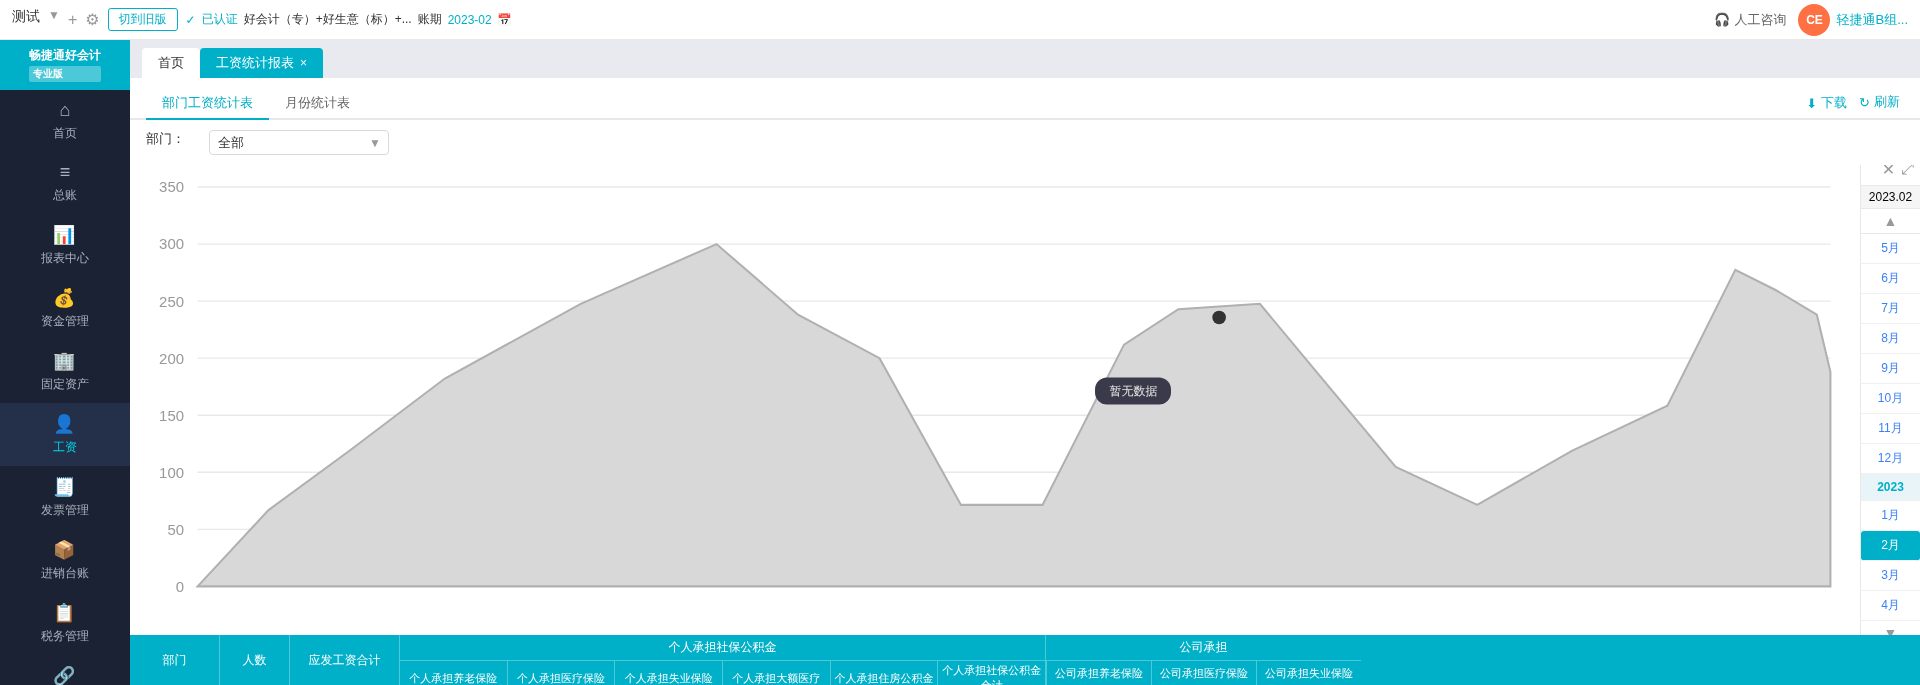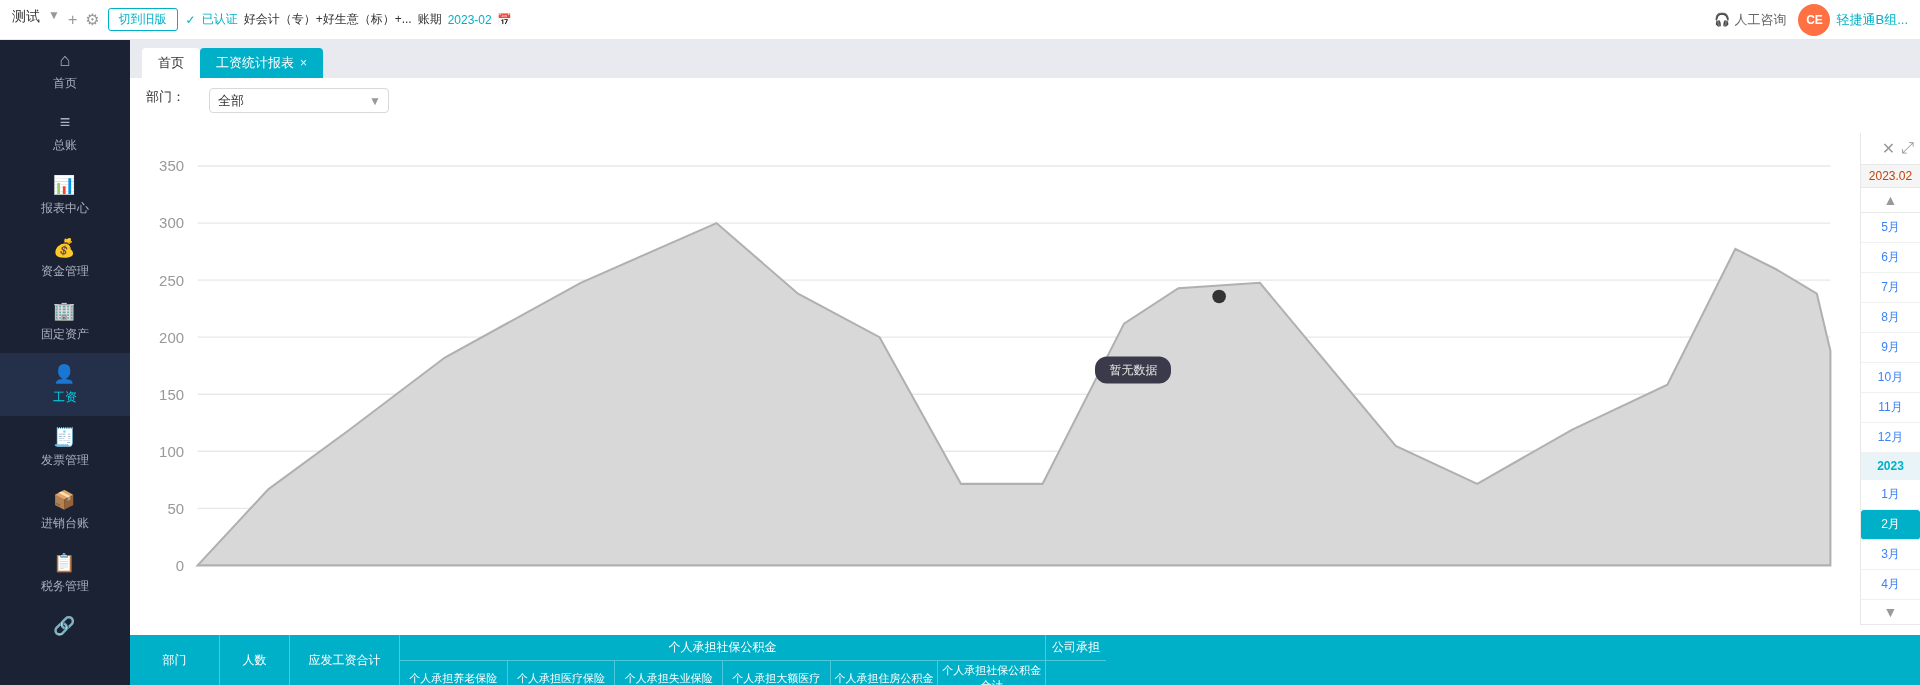"畅捷通好会计" div.sidebar-logo { html: none -> <div> <div> <div>畅捷通好会计</div> <div>专业版</div> </div> </div> }
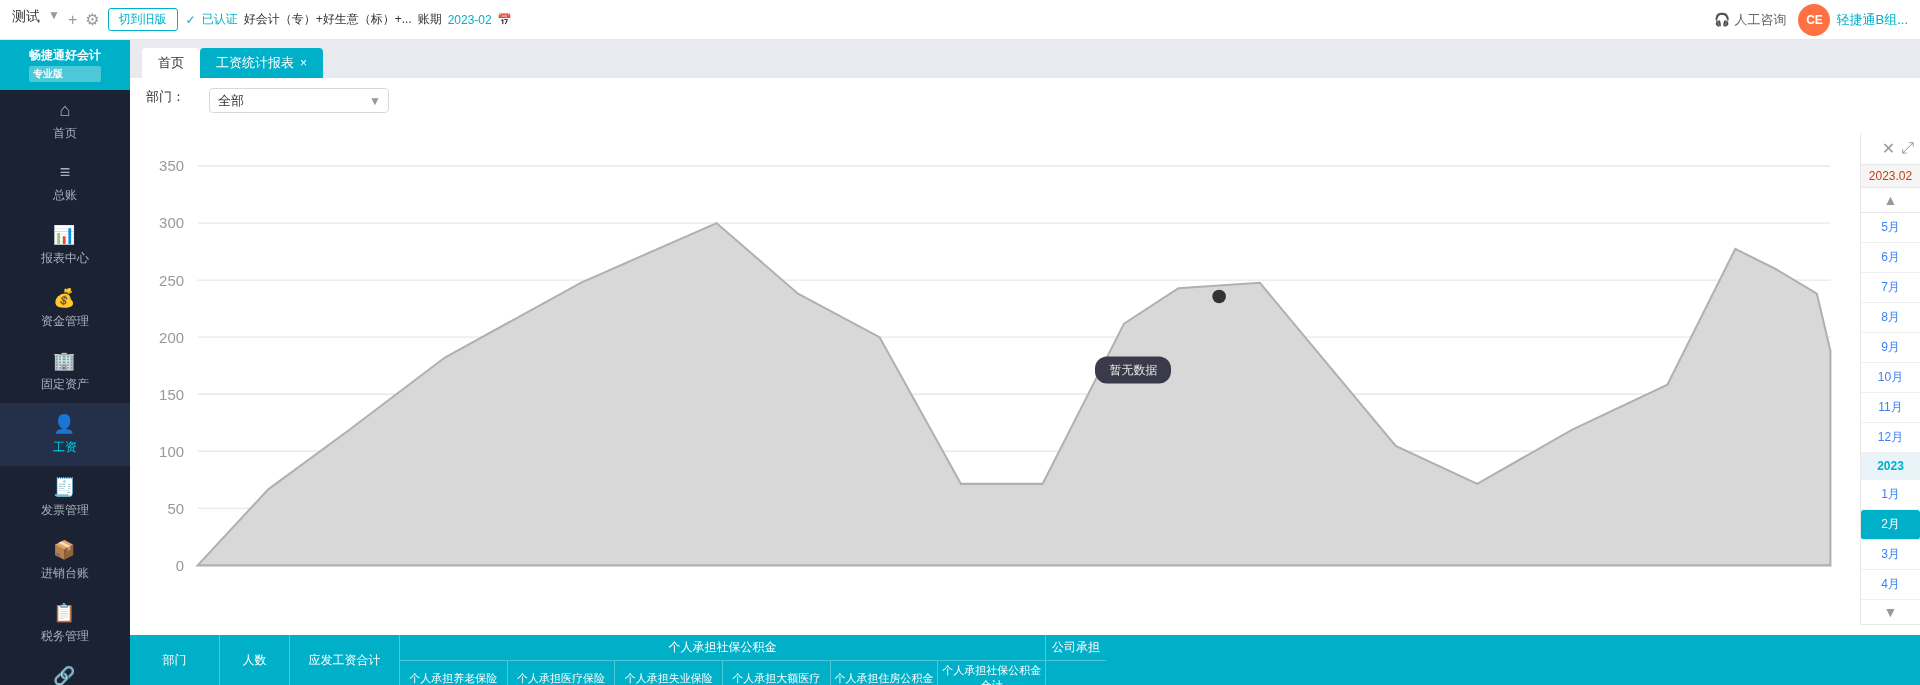"部门工资统计表" div.sub-tabs { html: none -> <div> <div> <span>部门工资统计表</span> </div> <div> <span>月份统计表</span> </div> <div></div> <div> <span>⬇</span> <span>下载</span> </div> <div> <span>↻</span> <span>刷新</span> </div> </div> }
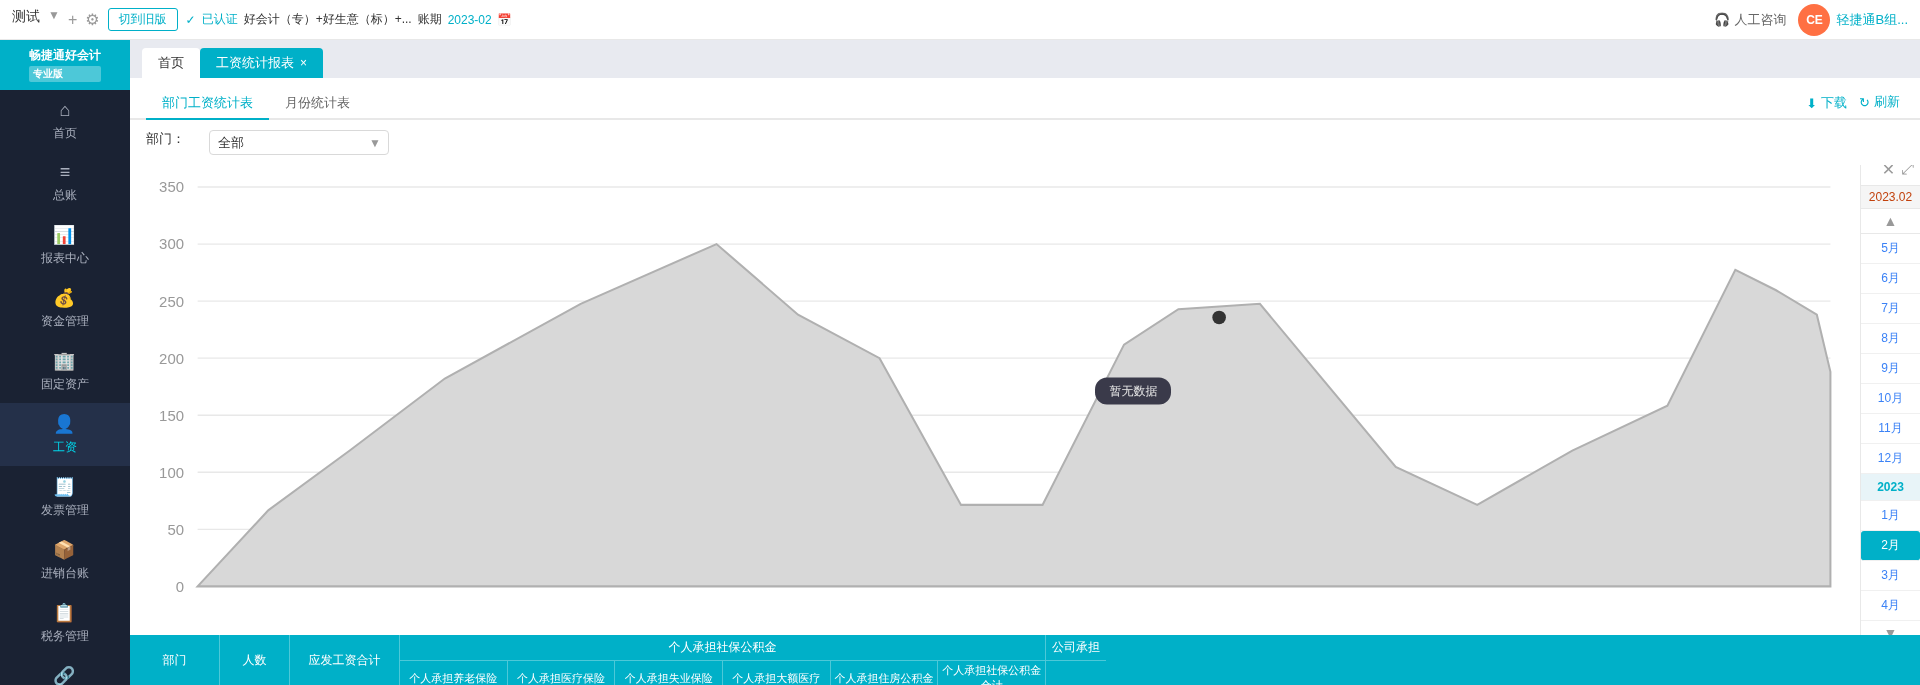"2023.02" .year-header { color: #c2410c -> #000000 }
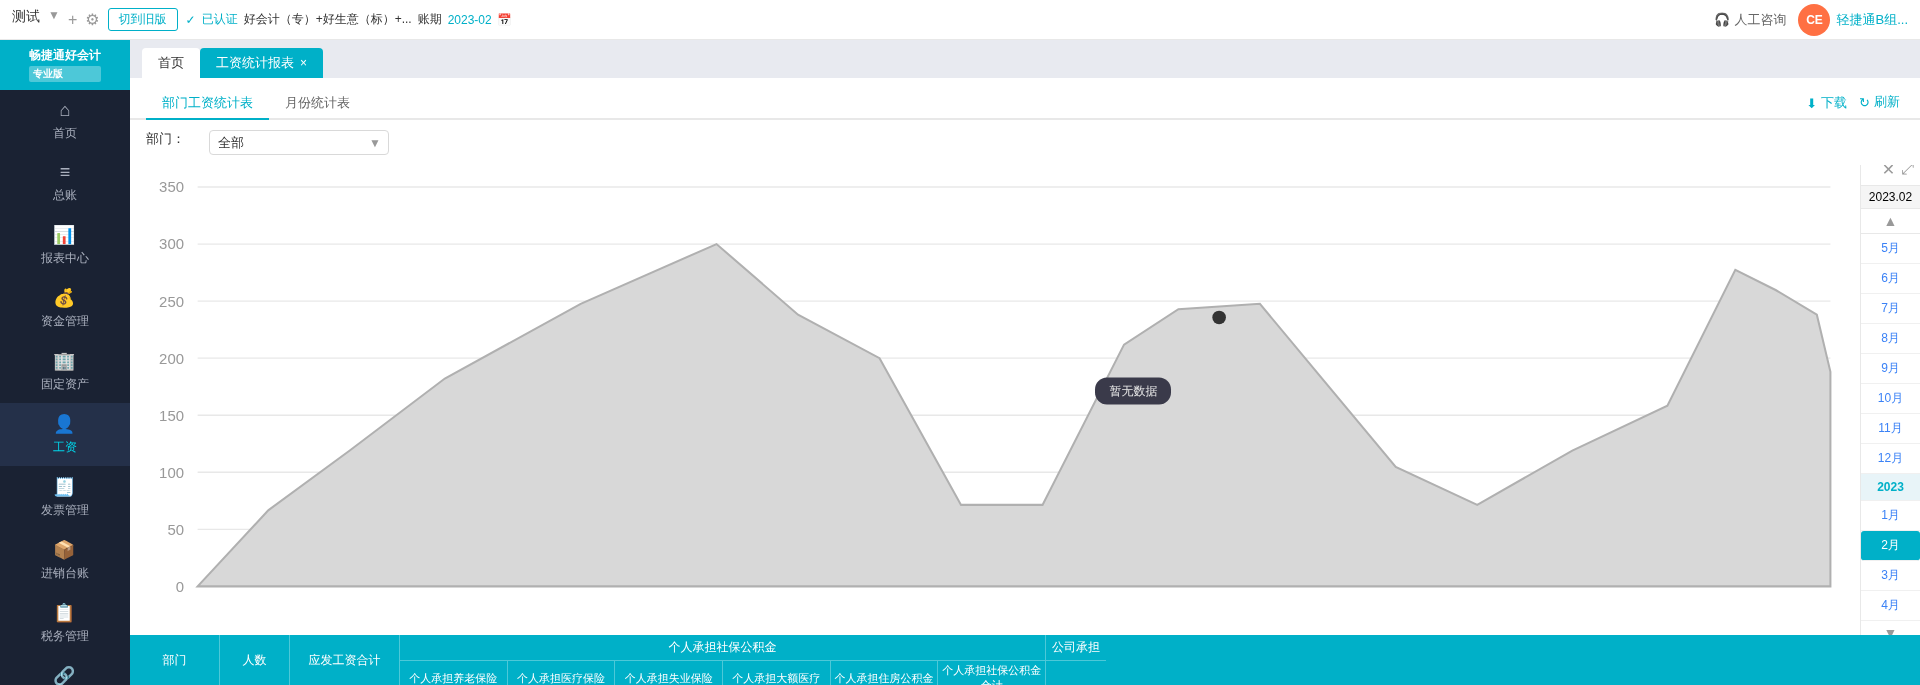"公司承担养老保险" div { html: none -> <div> <div>公司承担养老保险</div> <div>公司承担医疗保险</div> <div>公司承担失业保险</div> </div> }
